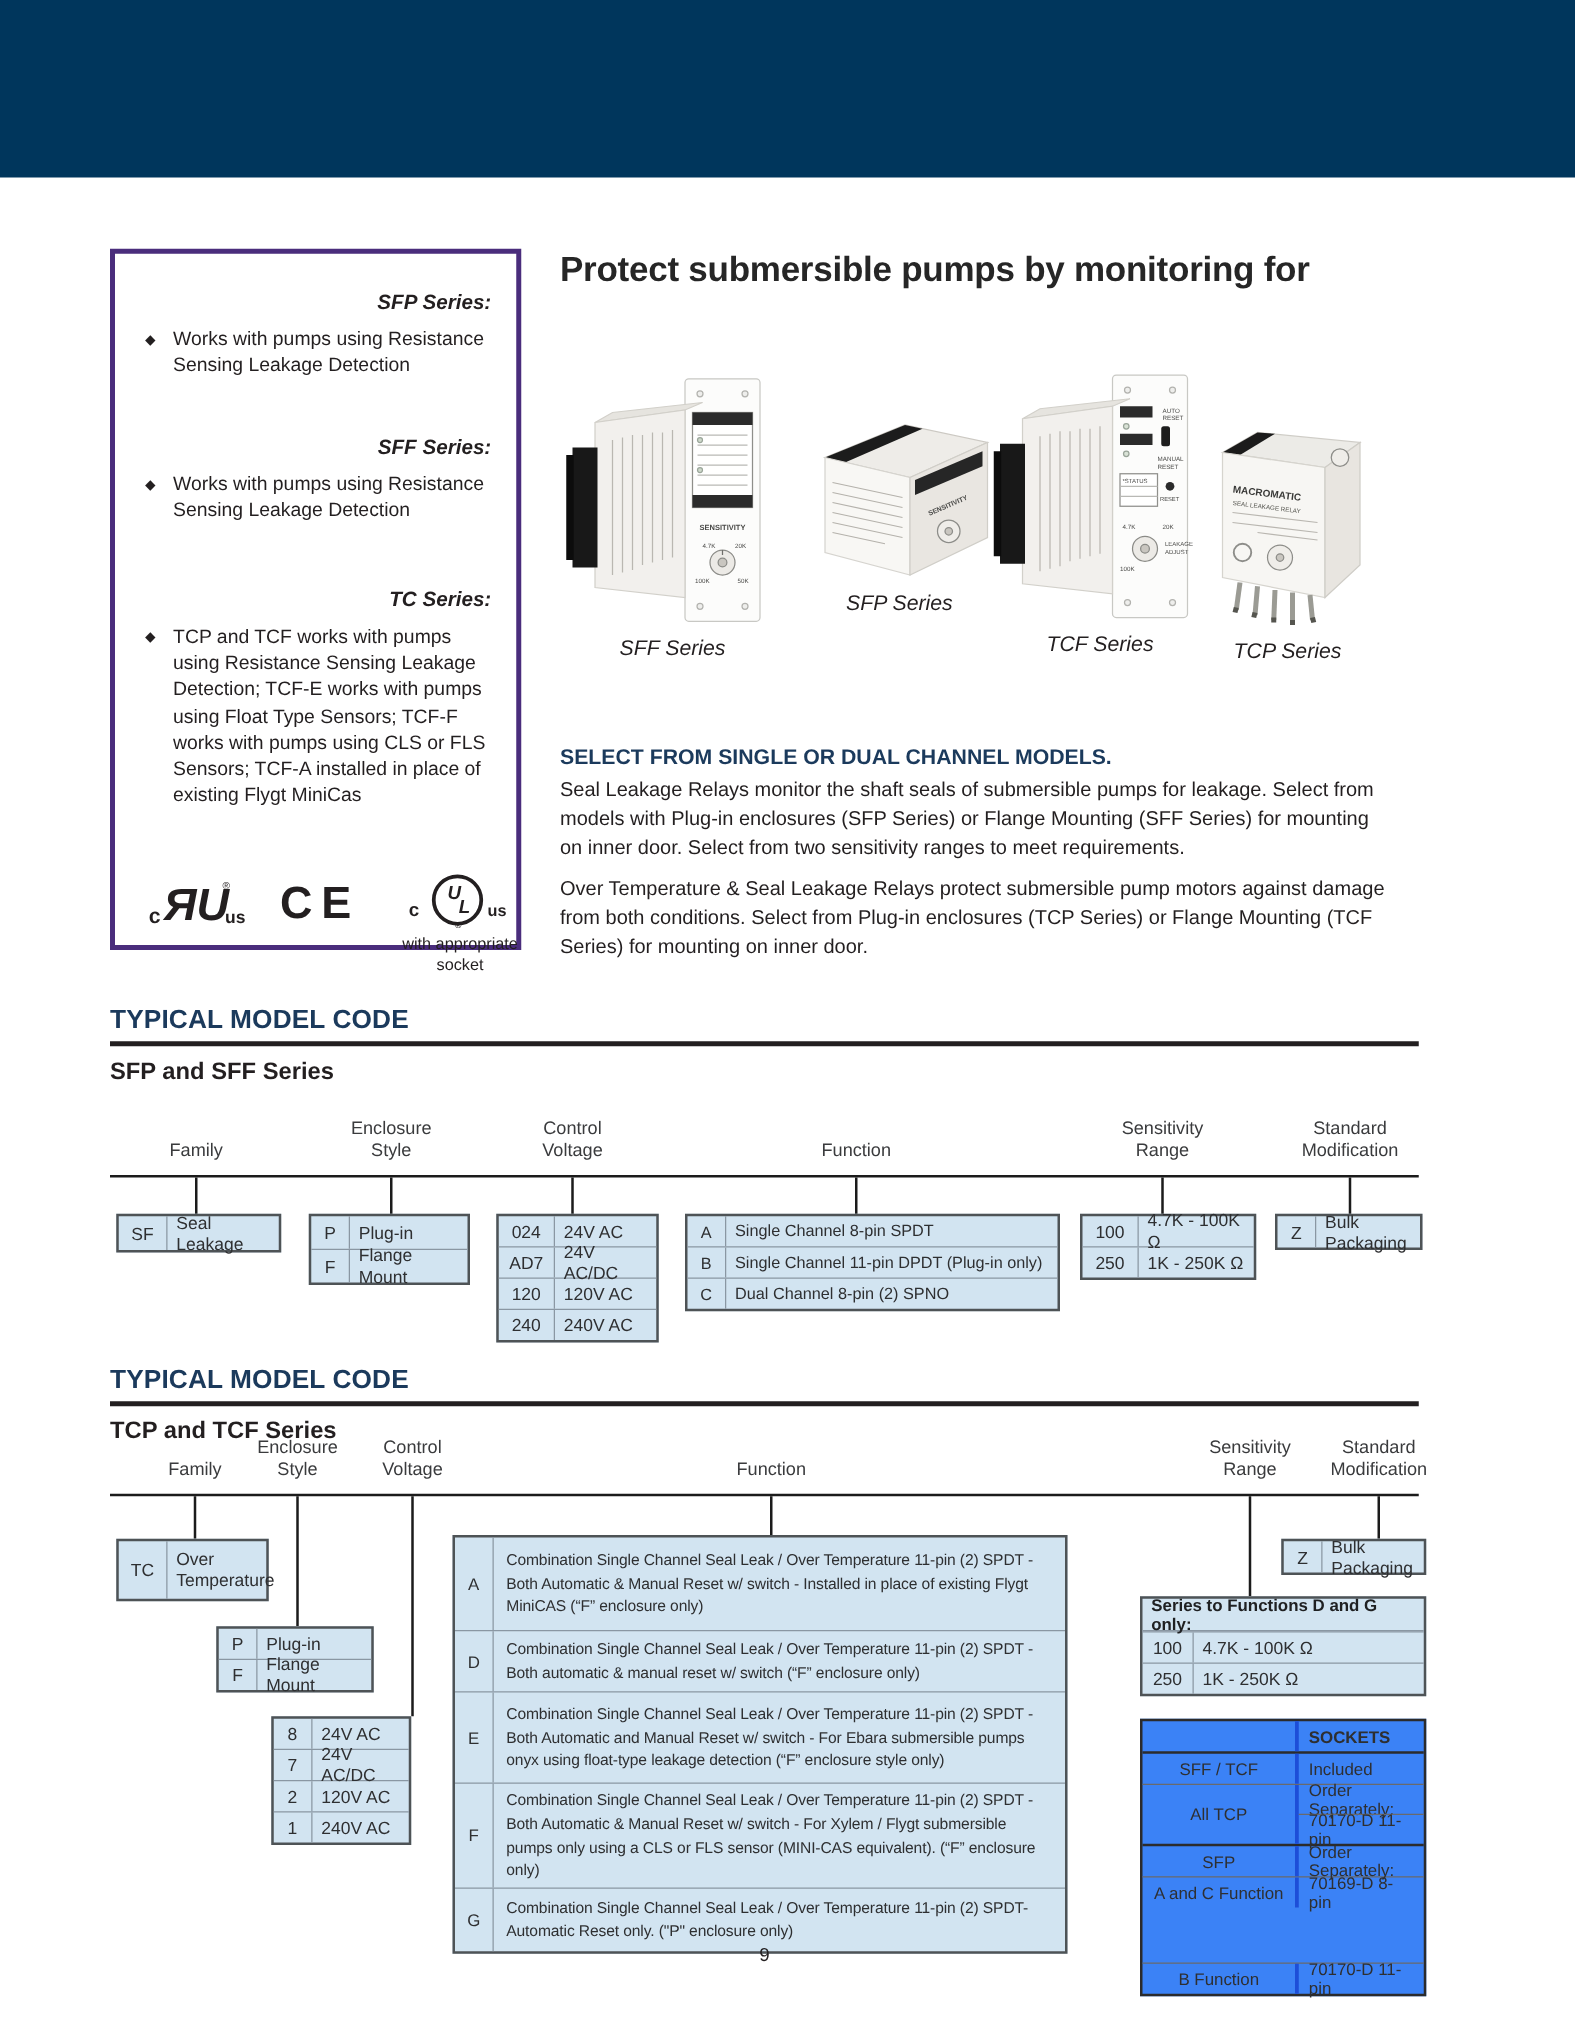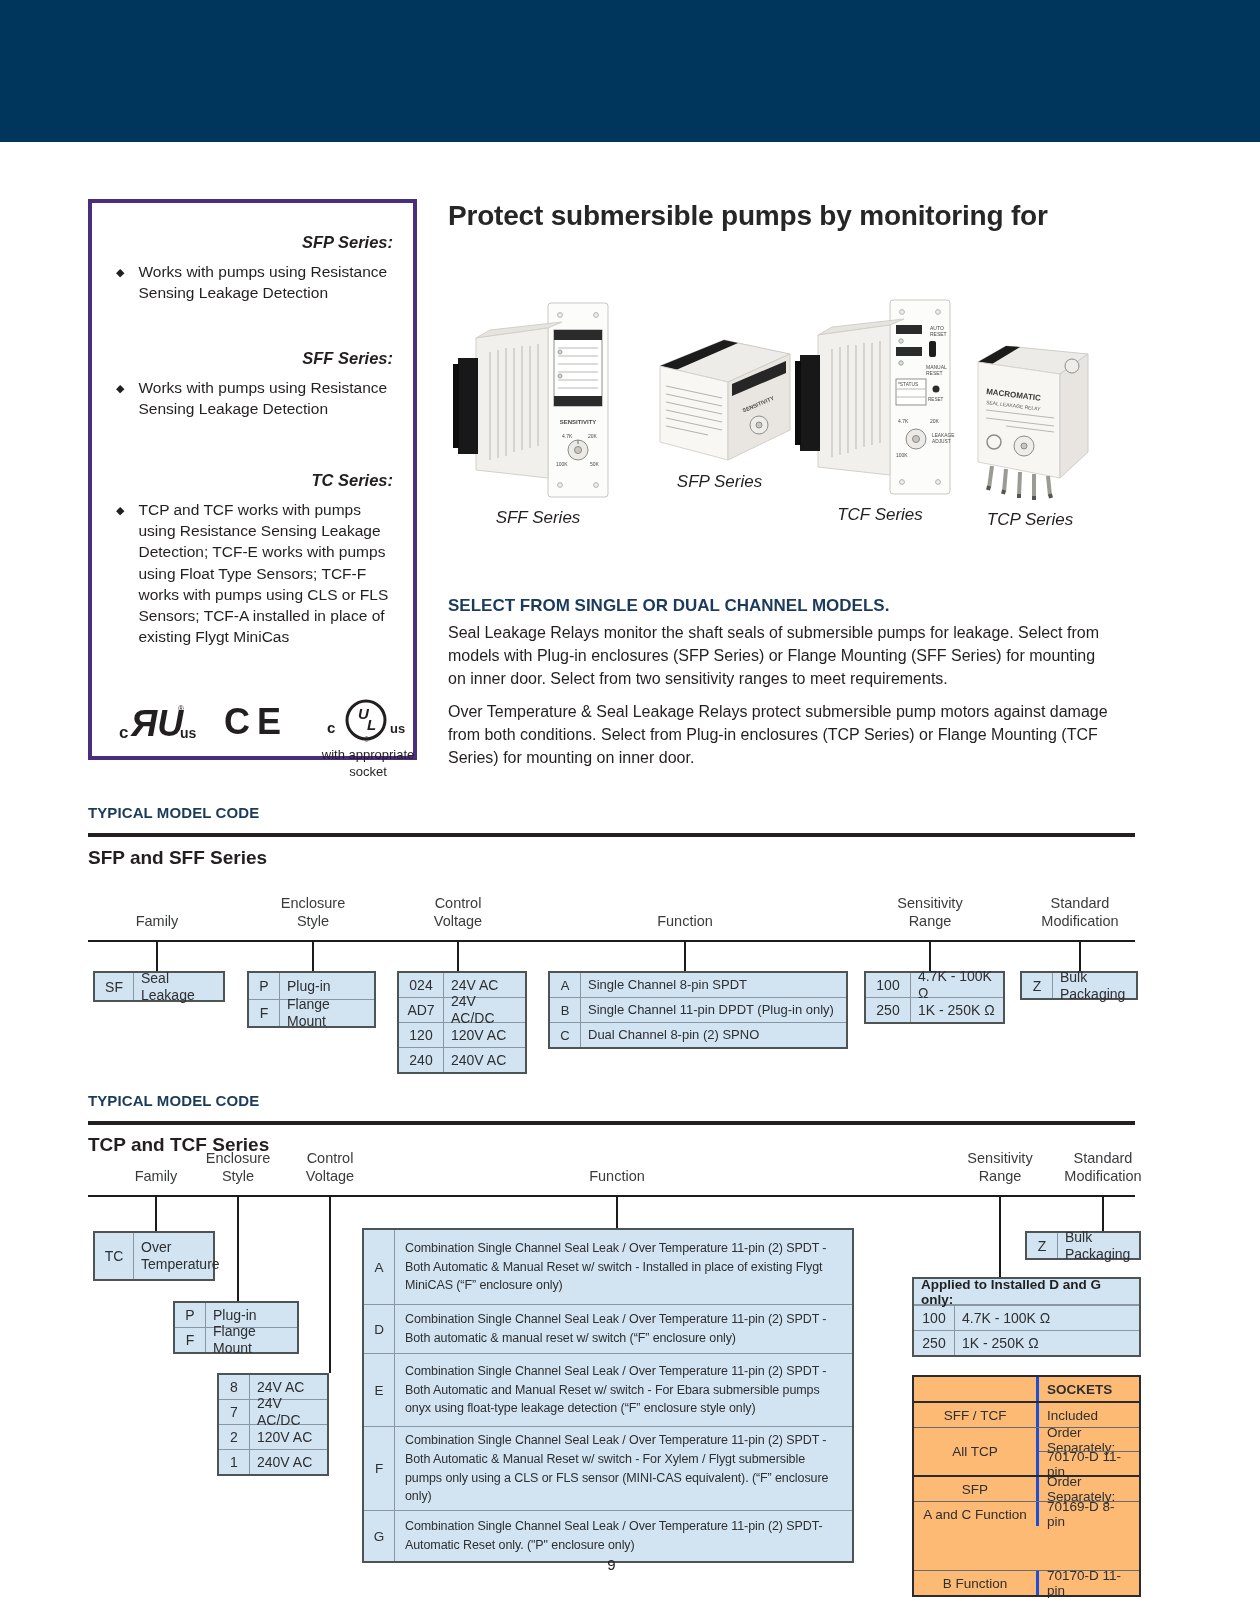"TYPICAL MODEL CODE" .mc-head { font-size: 15px -> 21px }
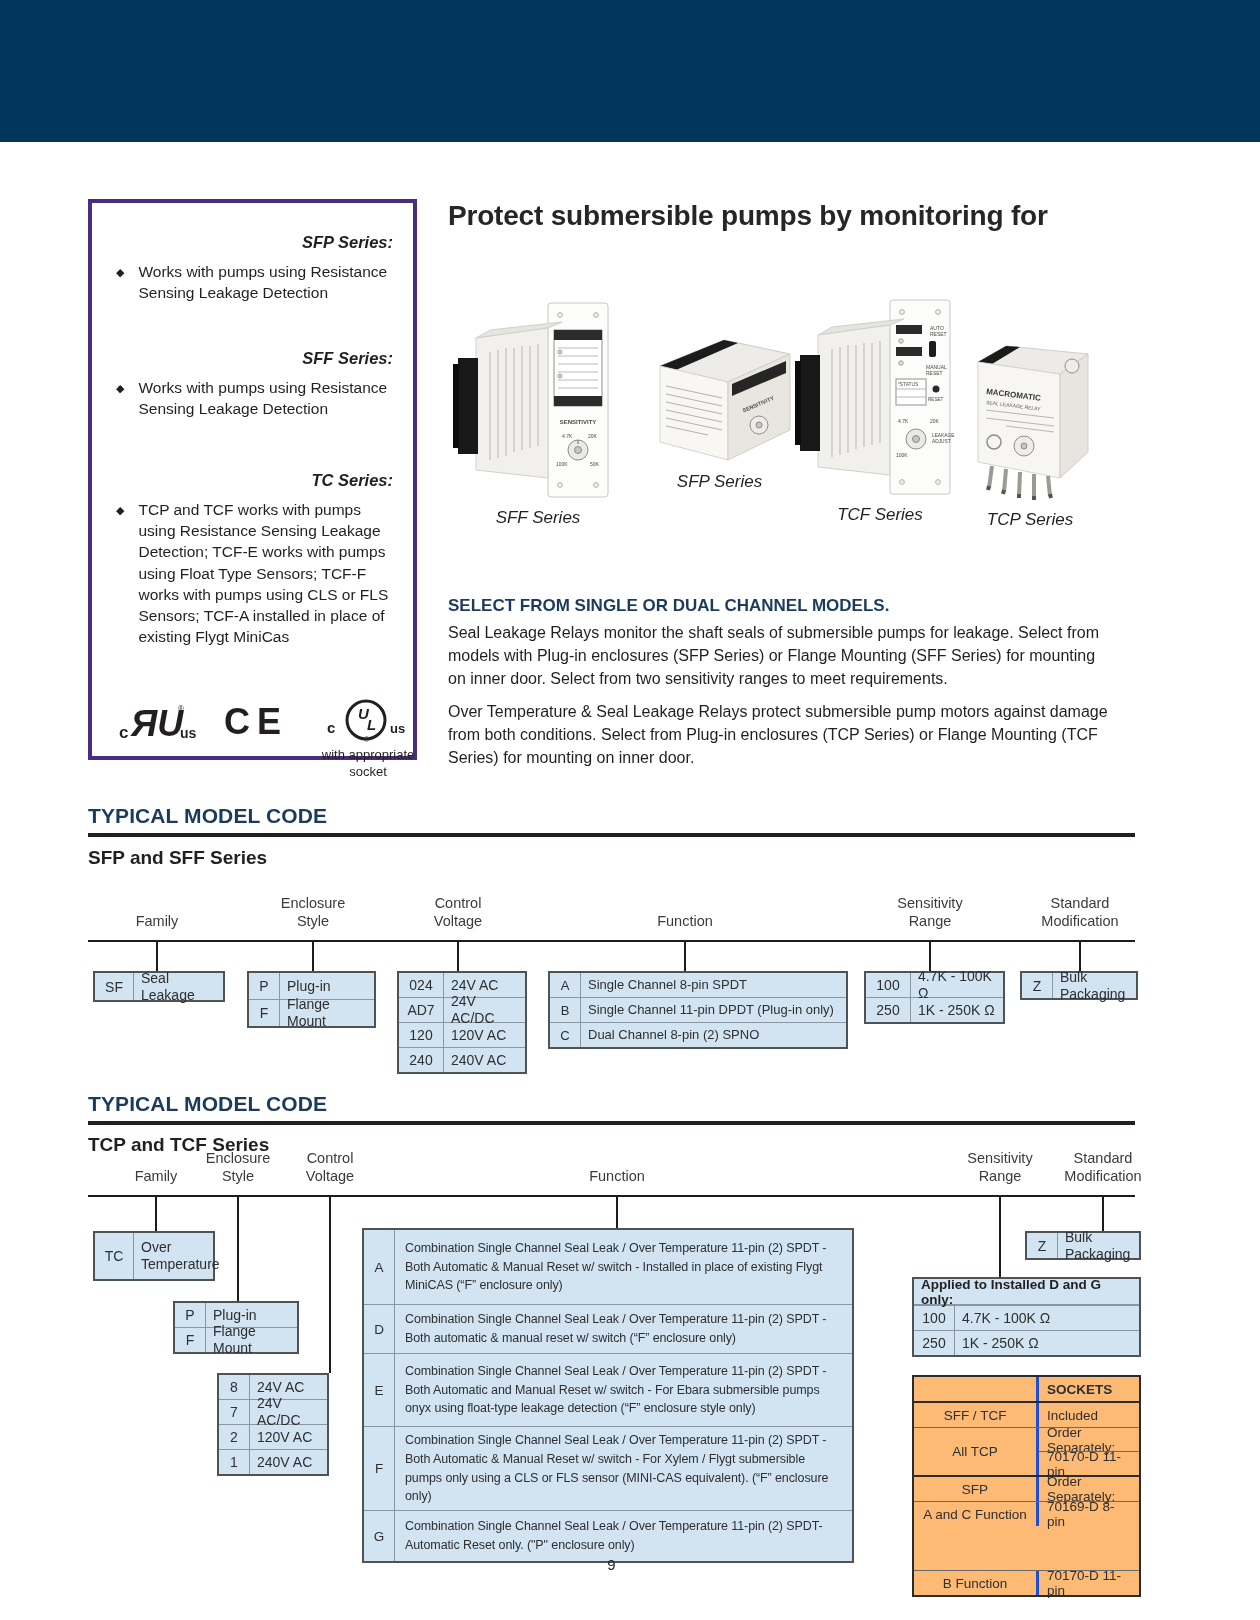"Applied to Installed D and" div.applied-head { text: Applied to Installed -> Series to Functions }
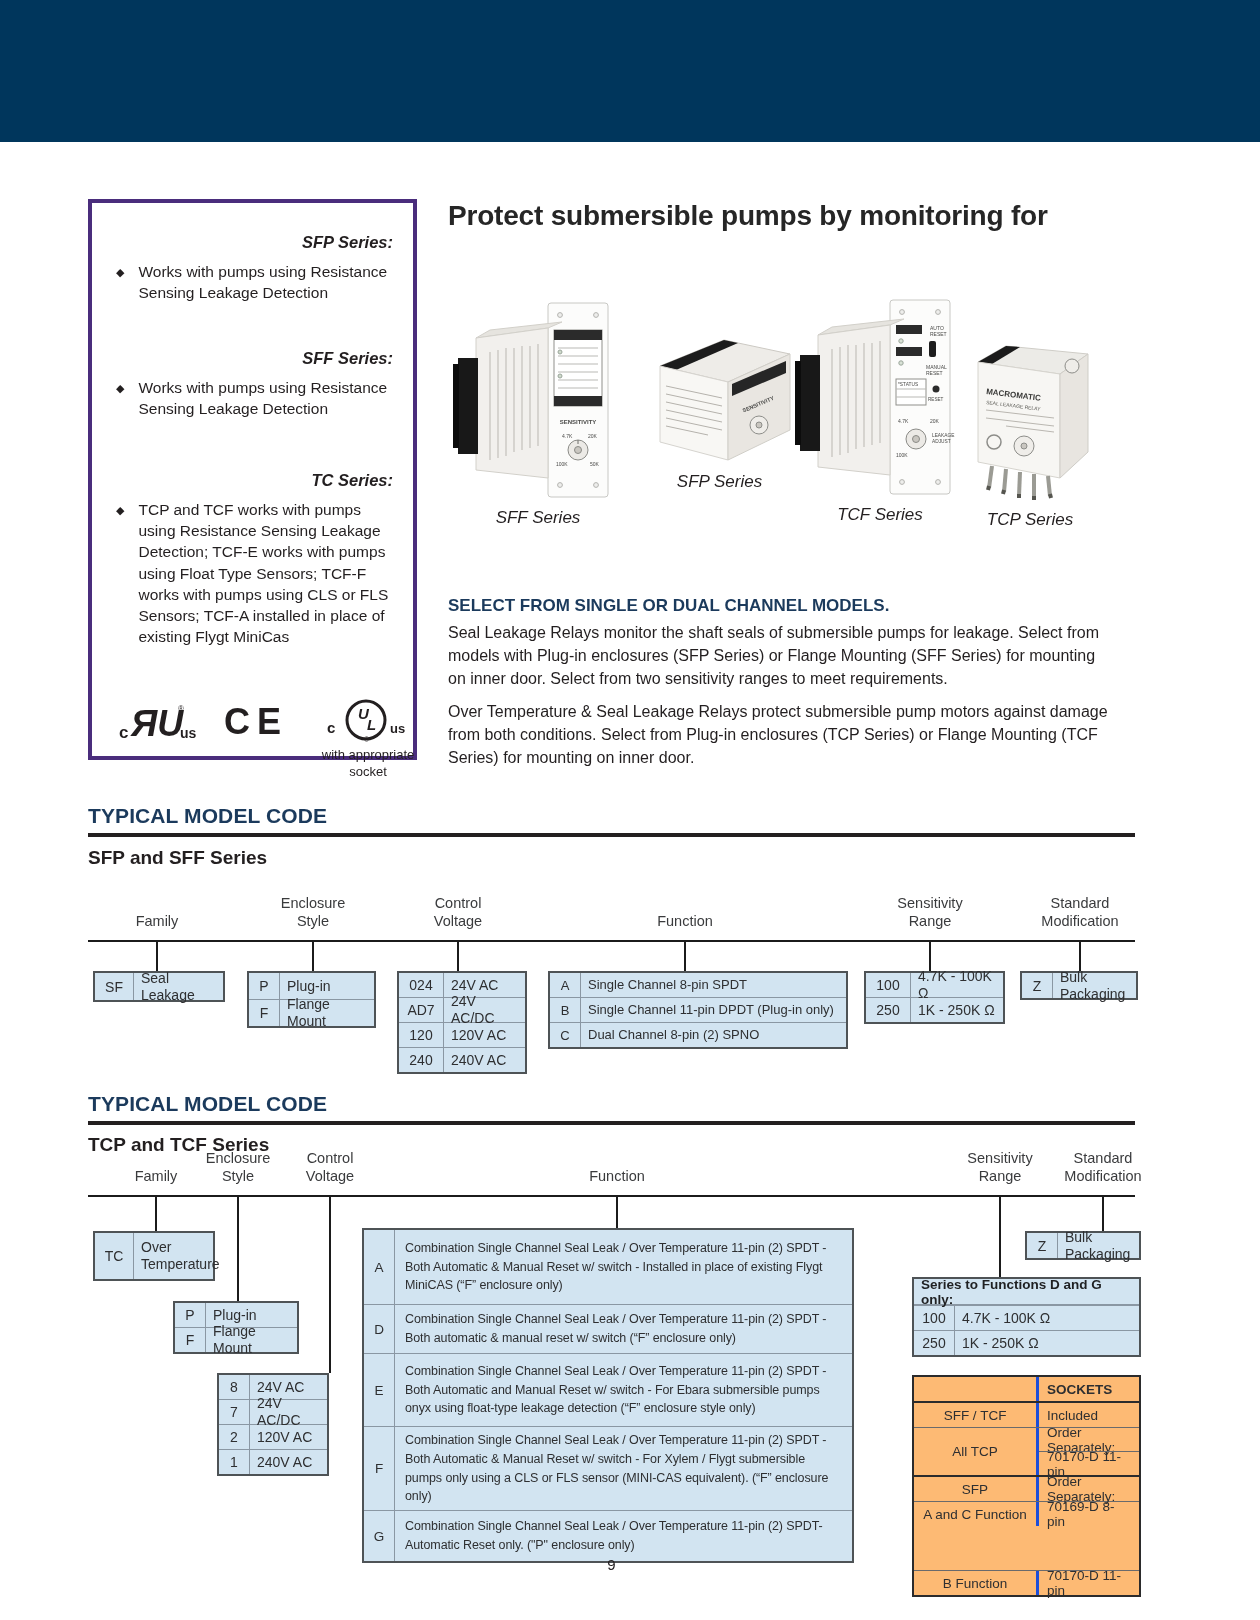"SOCKETS" .sockets { background: #fdba74 -> #3b82f6 }
